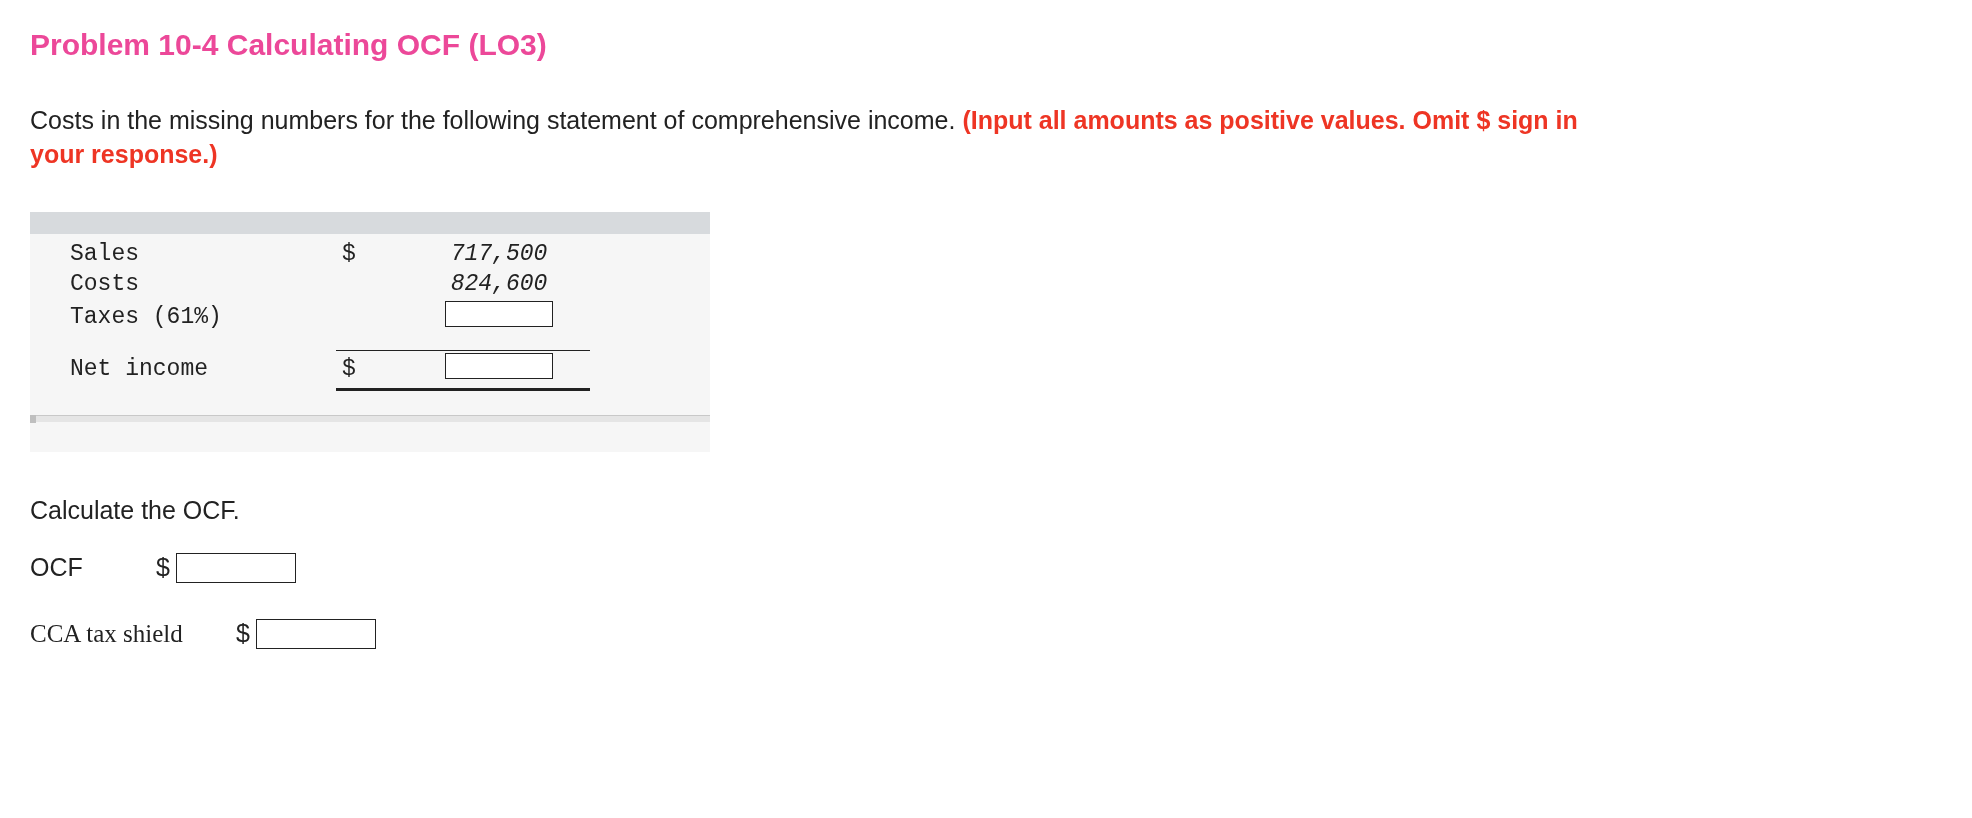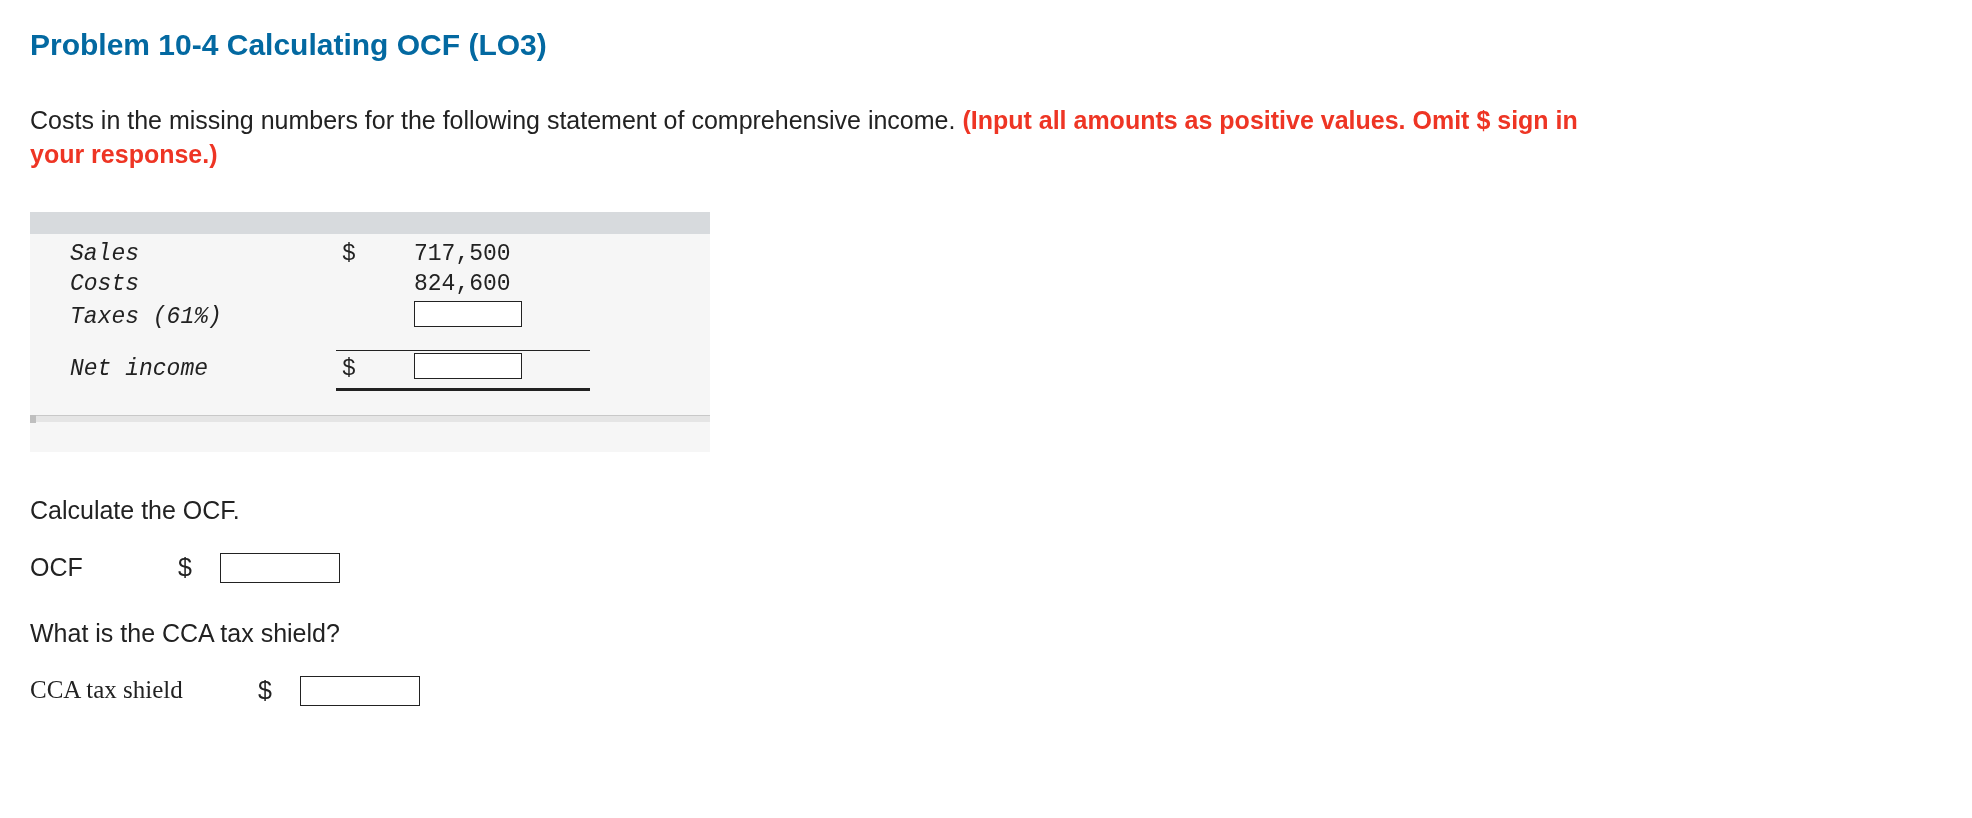"Problem 10-4 Calculating OCF (LO3)" .title { color: #0369a1 -> #ec4899 }
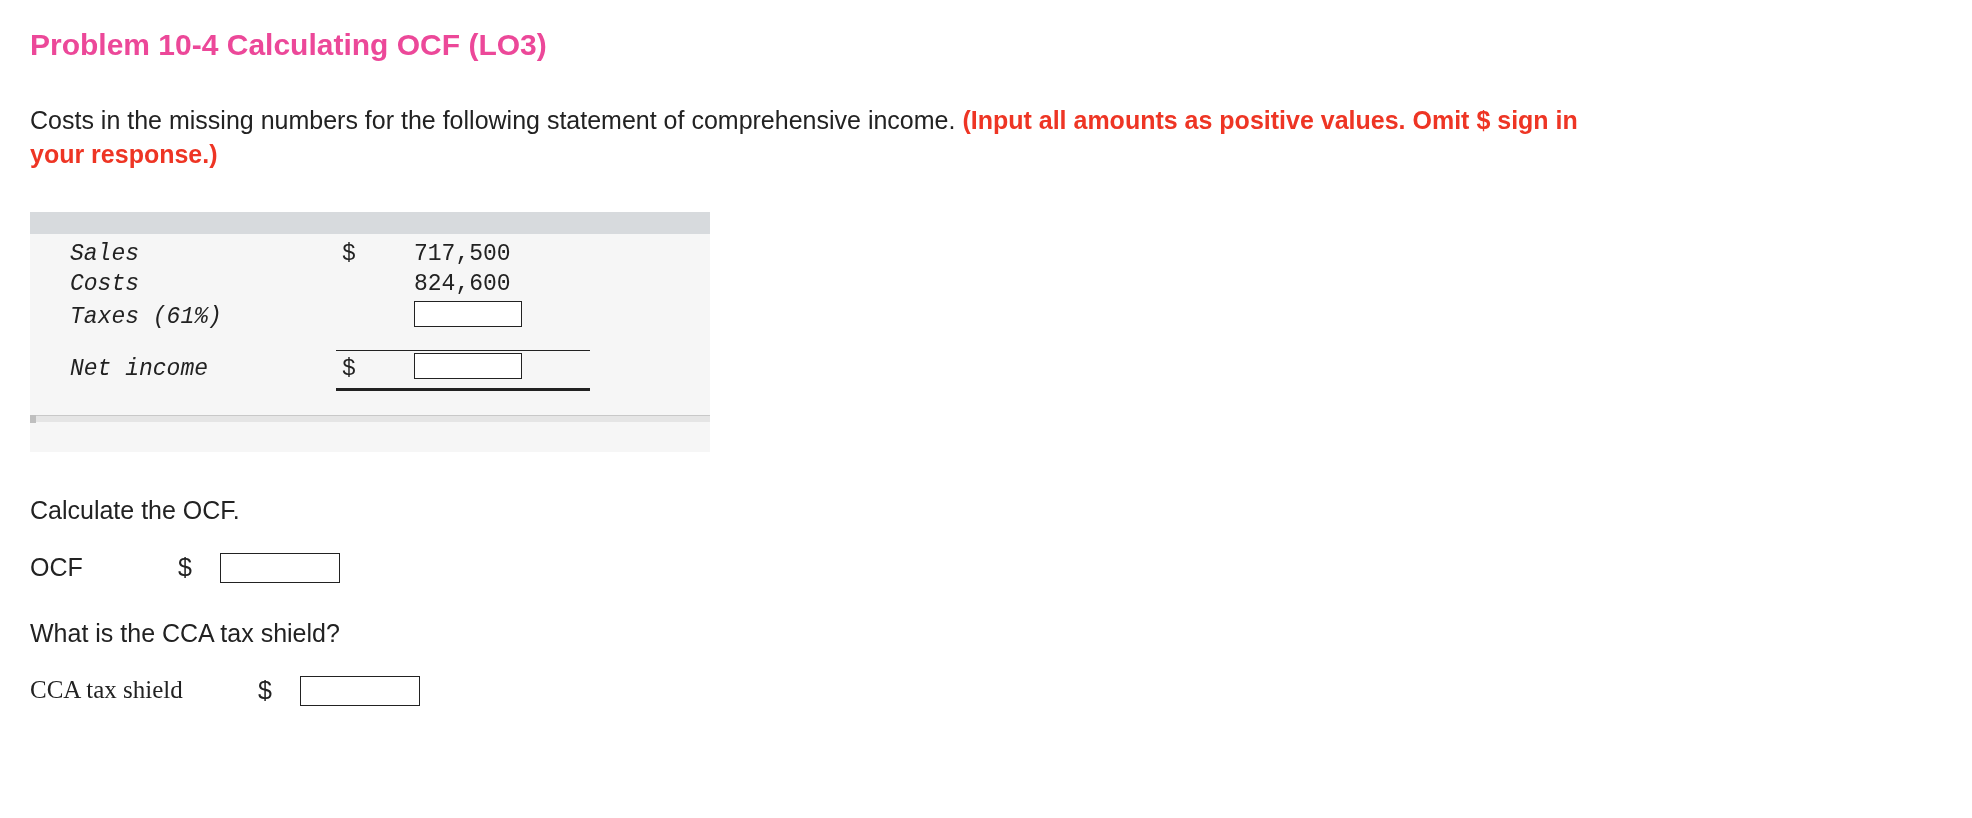"Sales" .col-label { font-style: italic -> none }
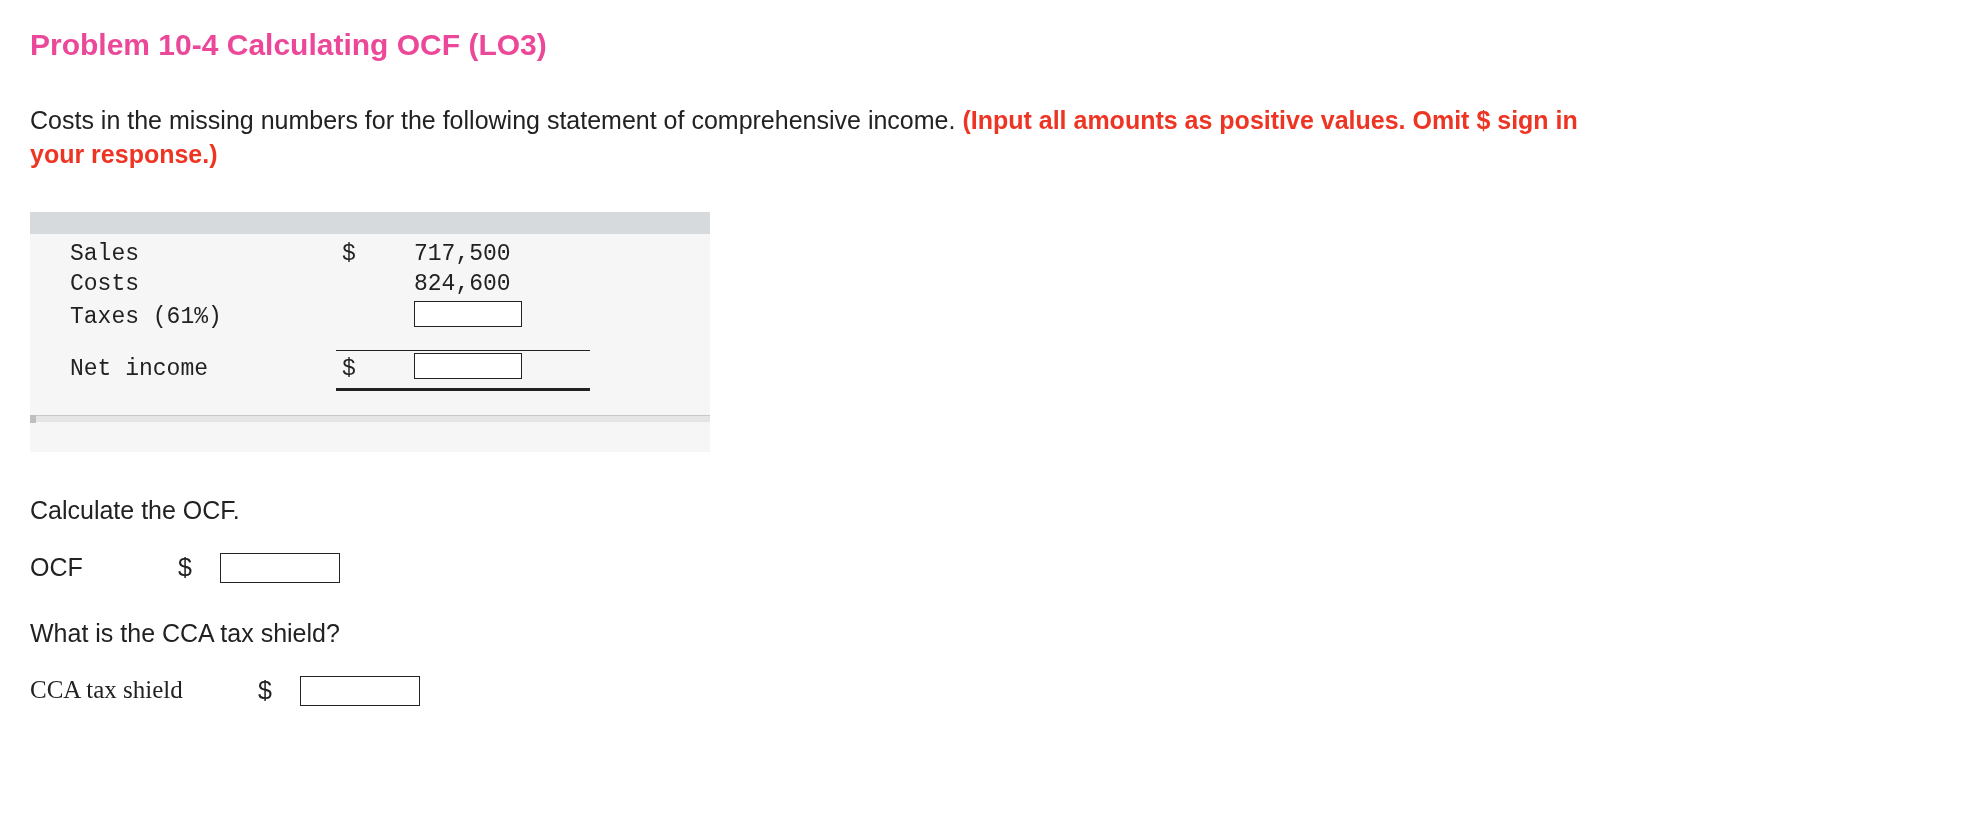"717,500" .col-val { font-style: none -> italic; text-align: left -> center }
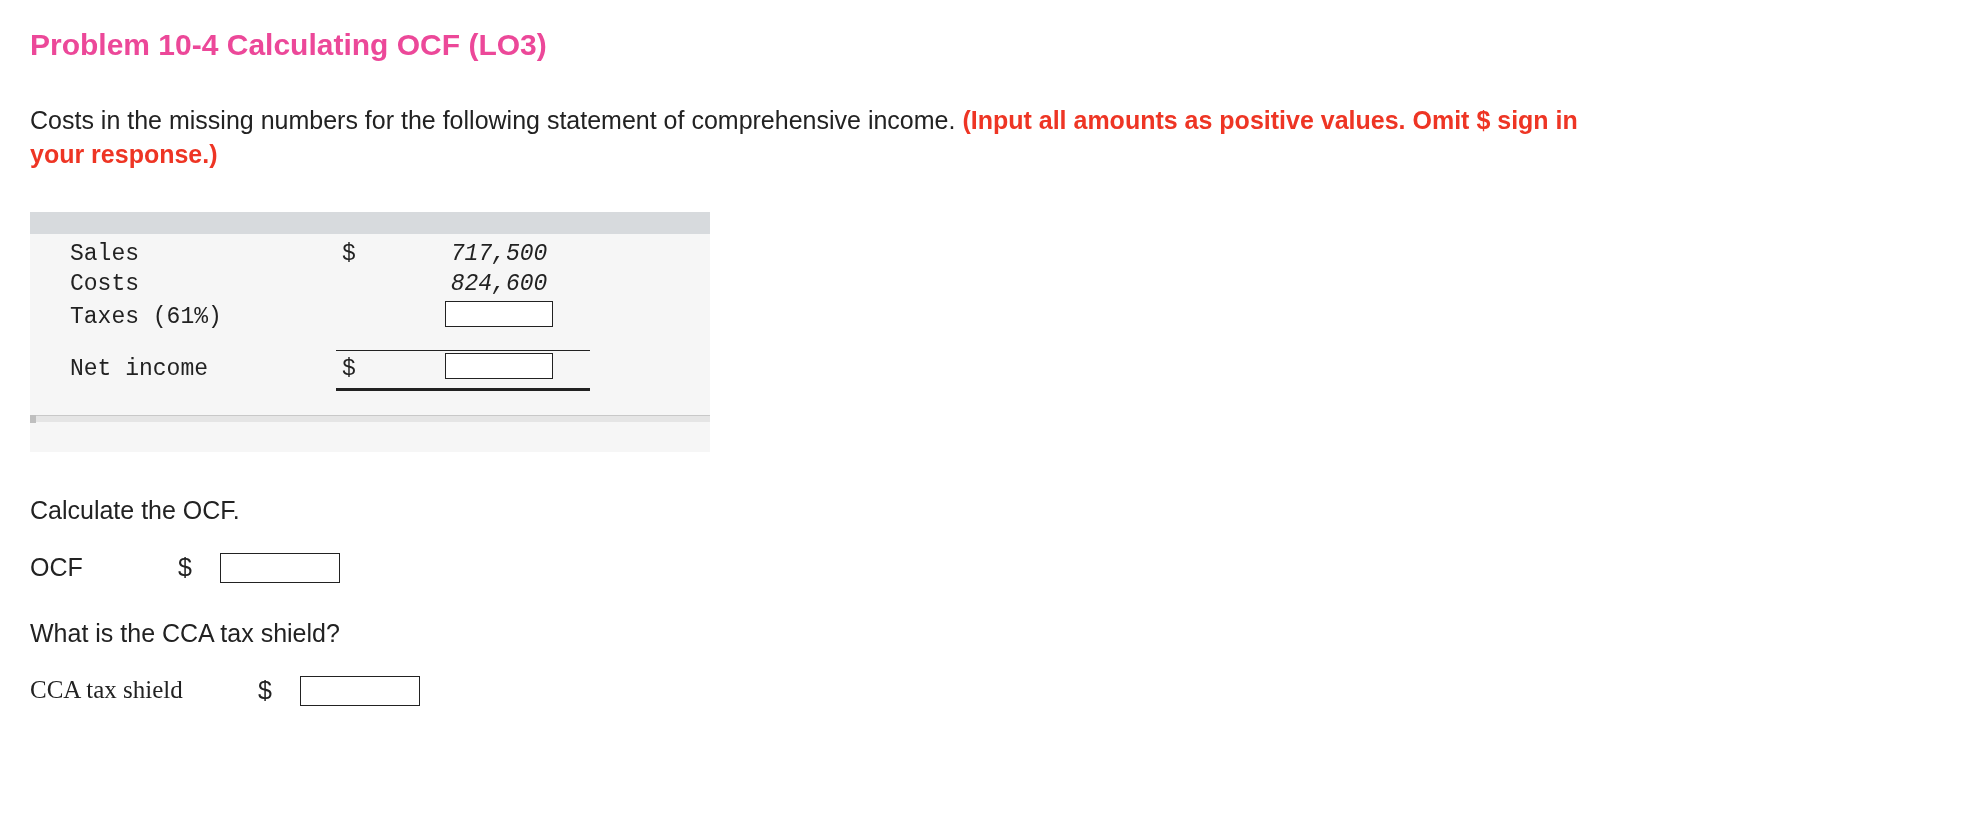"OCF" .answer-row { align-items: flex-start -> center; gap: 28px -> 6px }
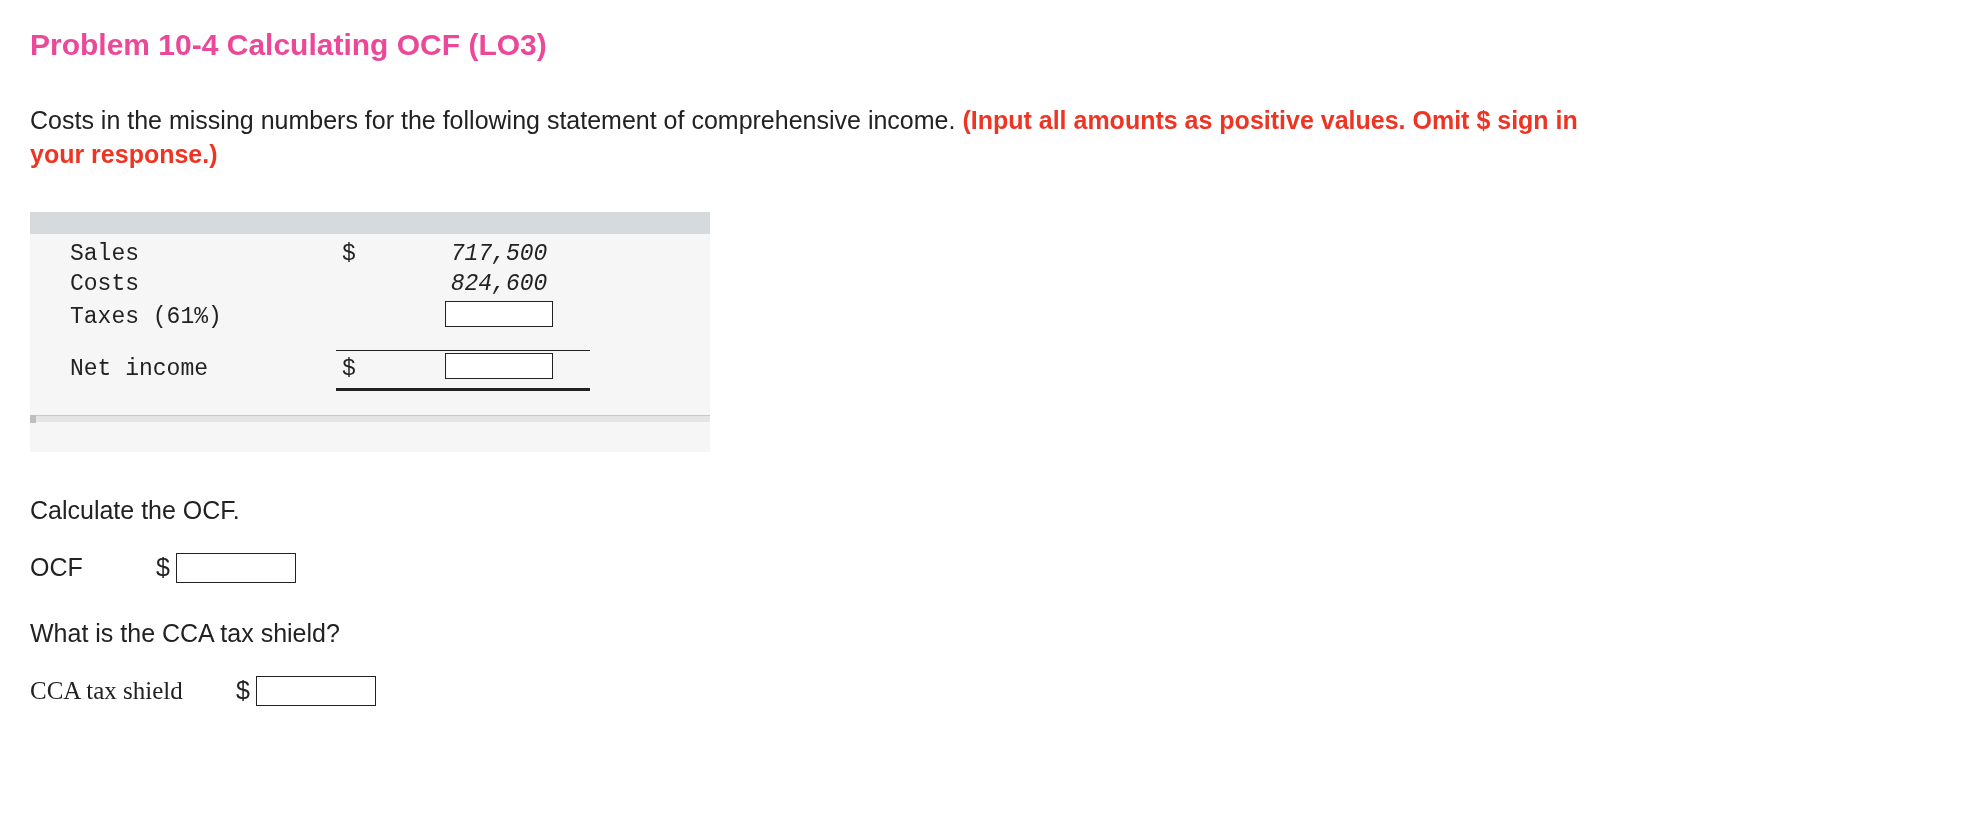"What is the CCA tax" div.q { html: <div>What is the CCA tax shield?</div> -> none }
